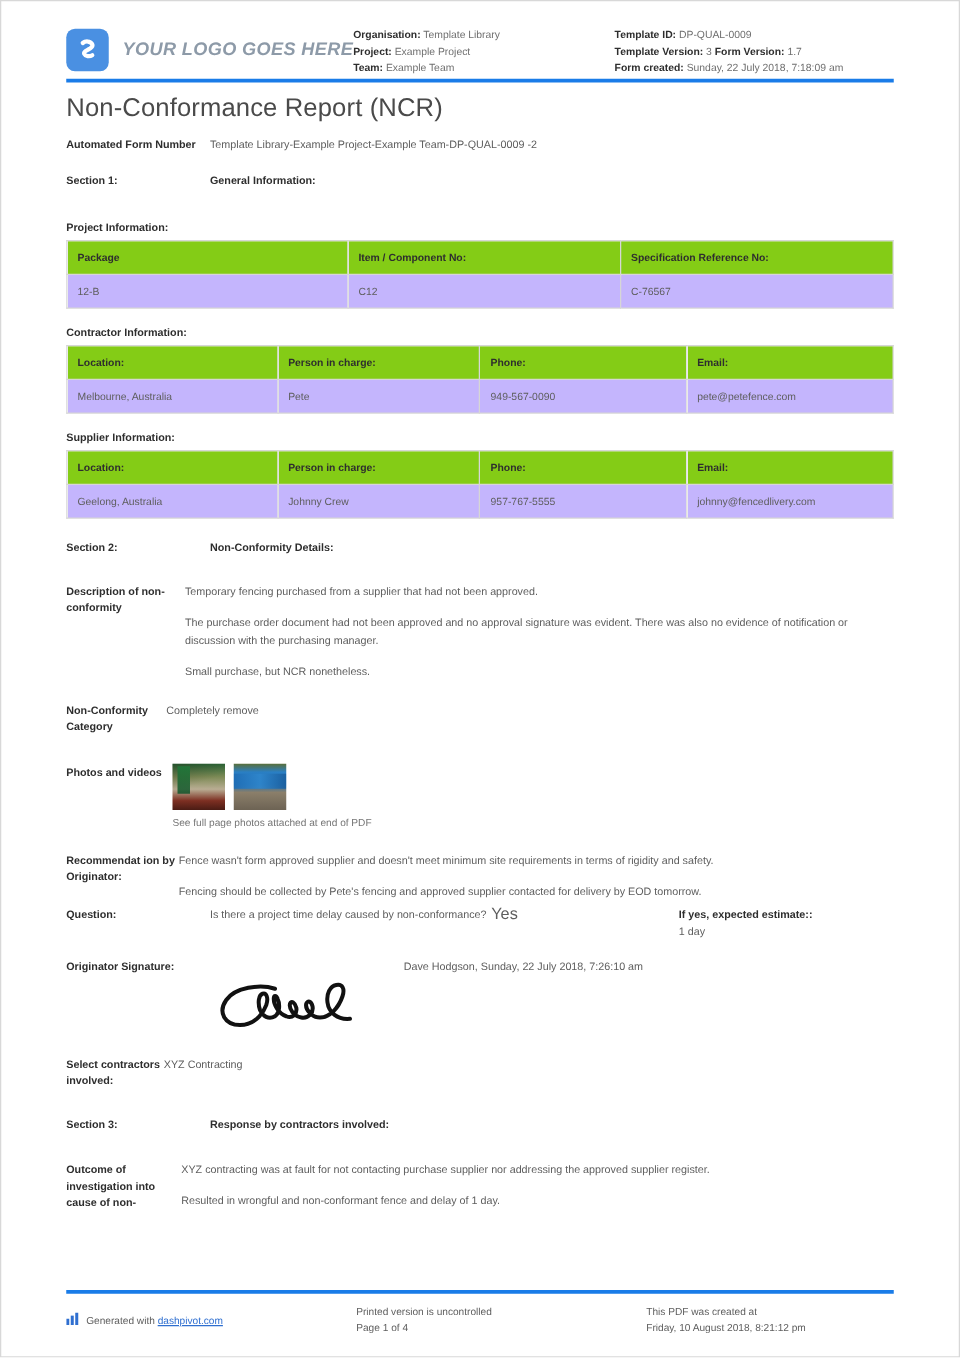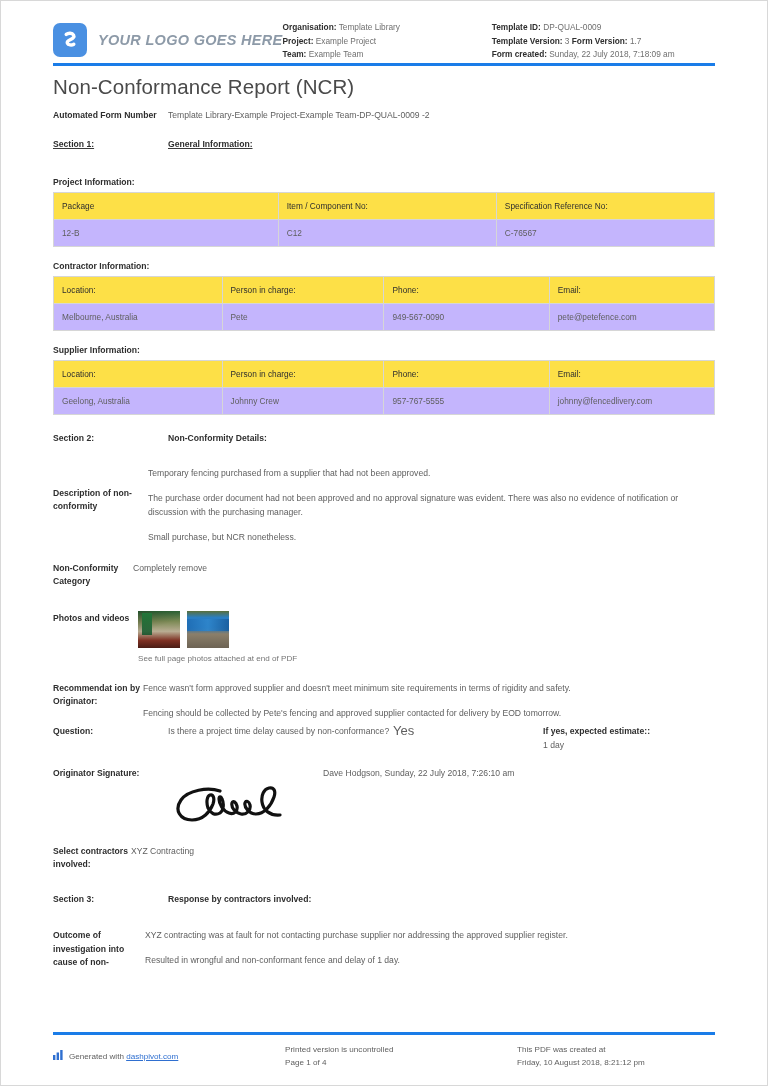"Section 1:" .section-row { text-decoration: underline -> none }
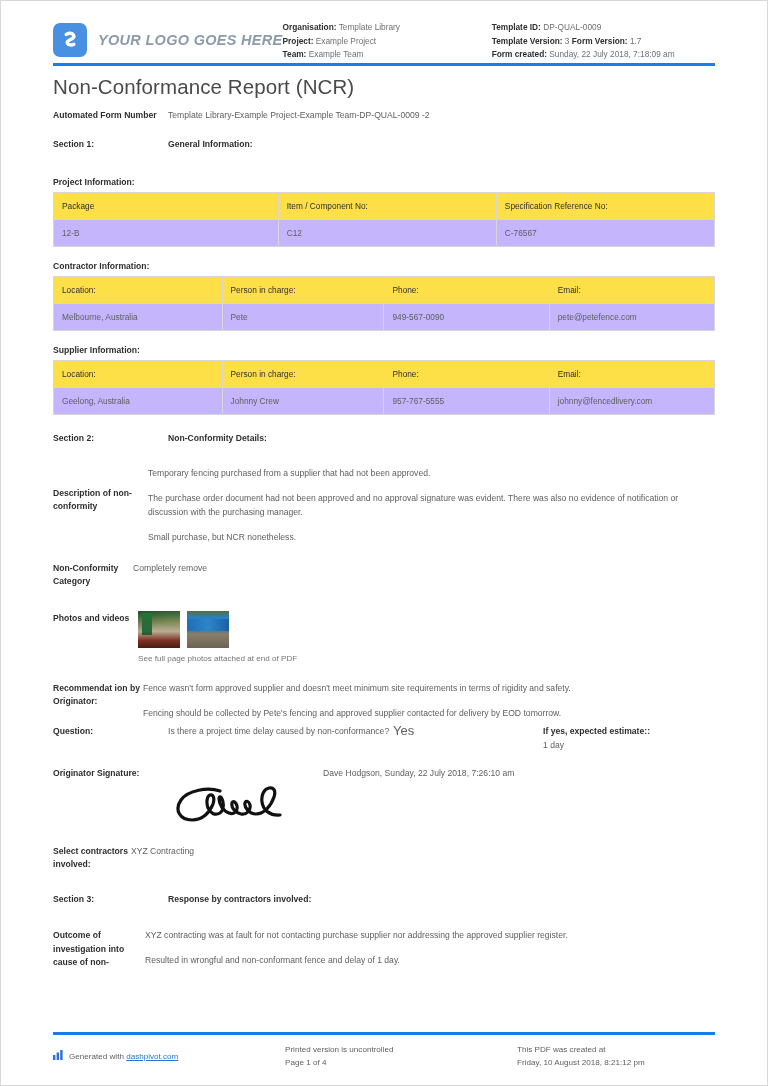"Package" table.grid th { background: #fde047 -> #84cc16; font-weight: normal -> bold }
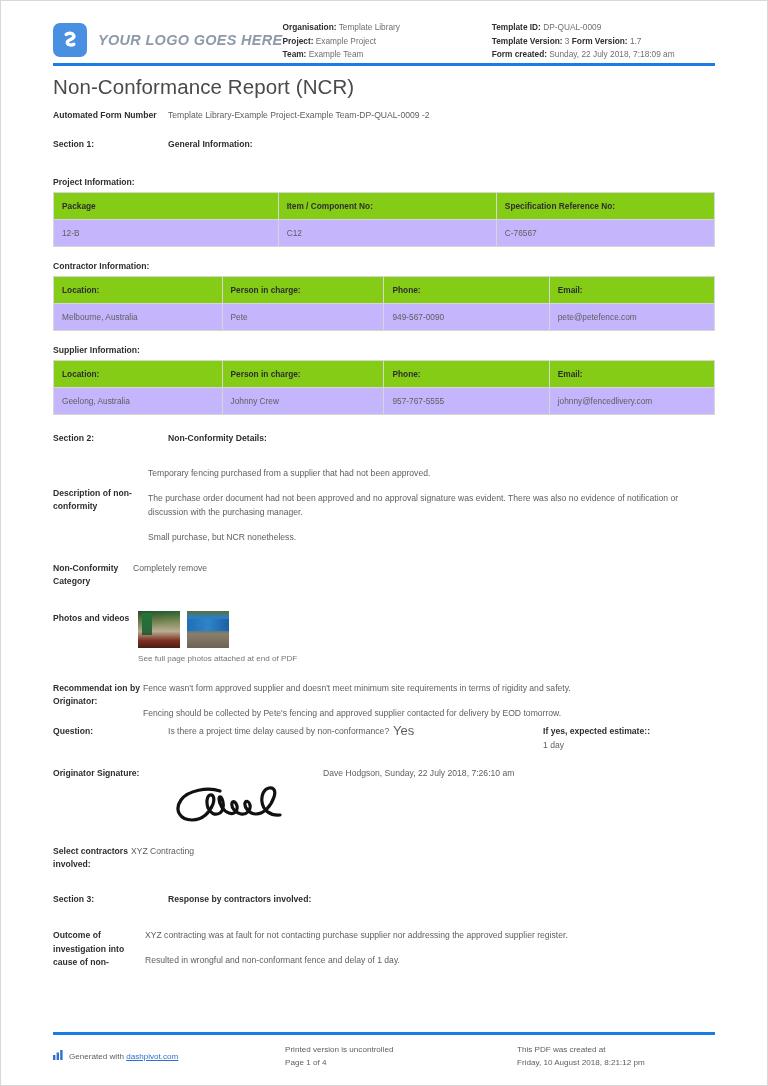"Description of non-conformity" div.lbl { margin-top: 20px -> none }
